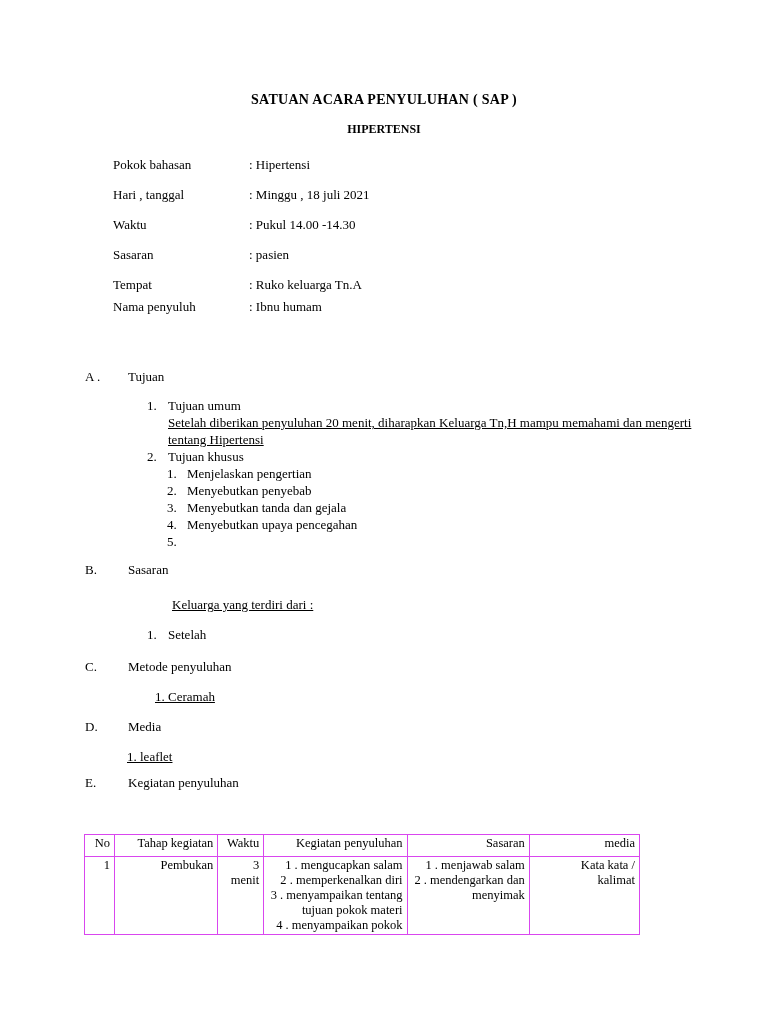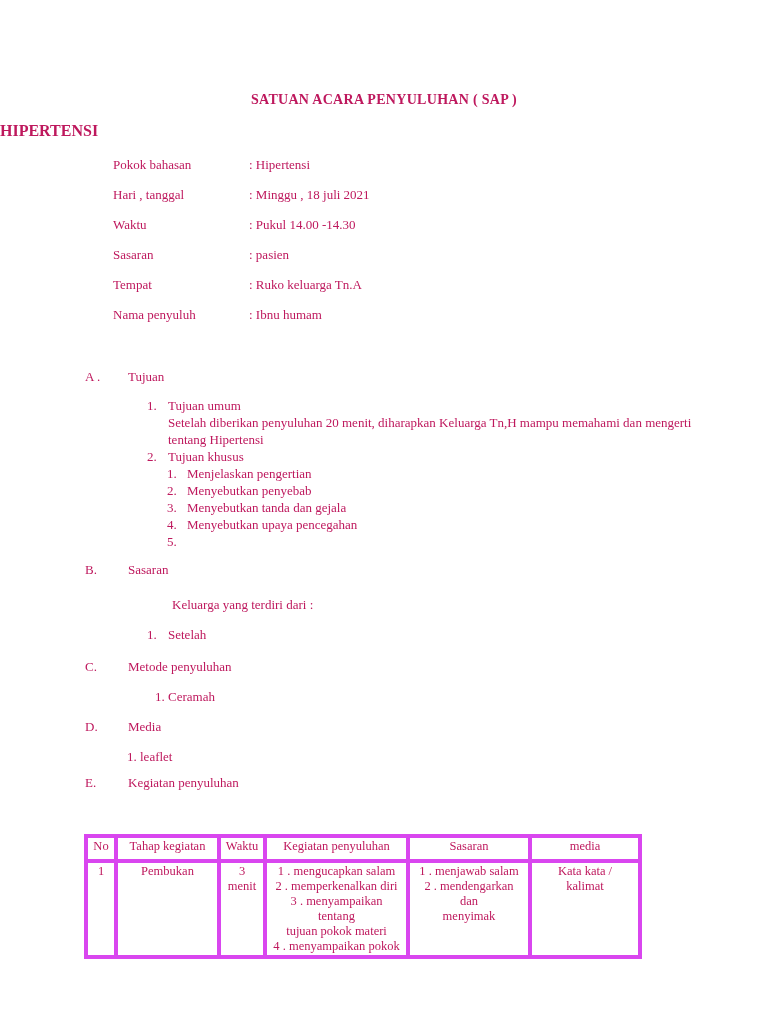"SATUAN ACARA PENYULUHAN ( SAP" .page { color: #be185d -> #000000 }
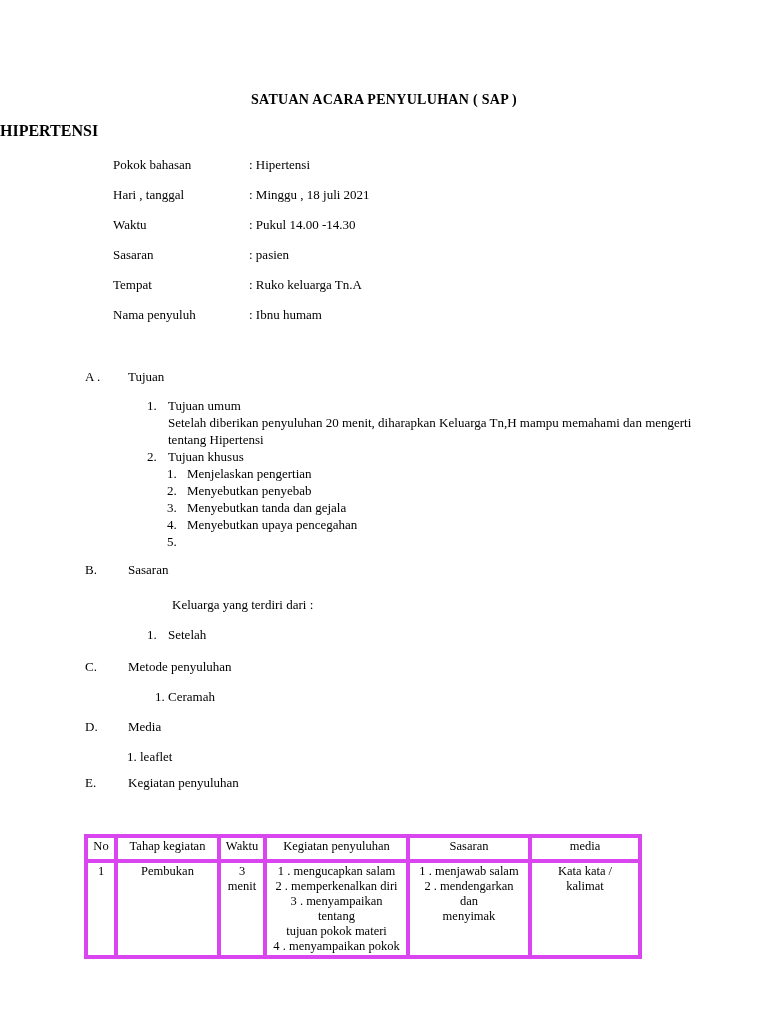"HIPERTENSI" .doc-subtitle { font-size: 16px -> 12px; text-align: left -> center }
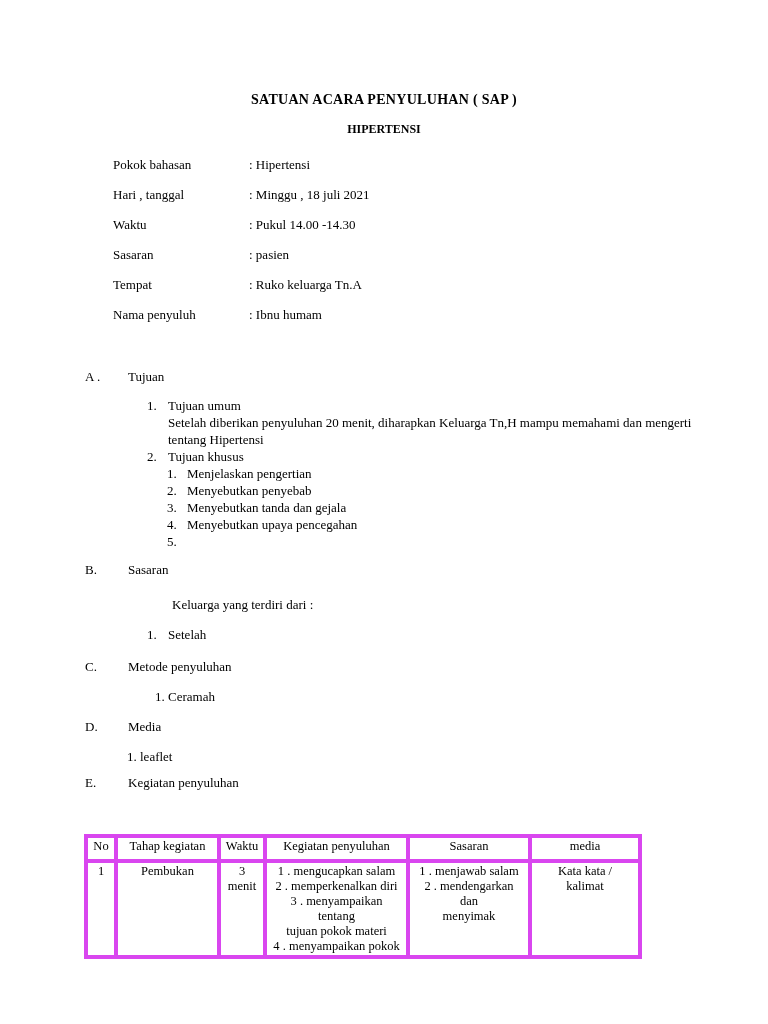"Nama penyuluh" div.abs { top: 306px -> 298px }
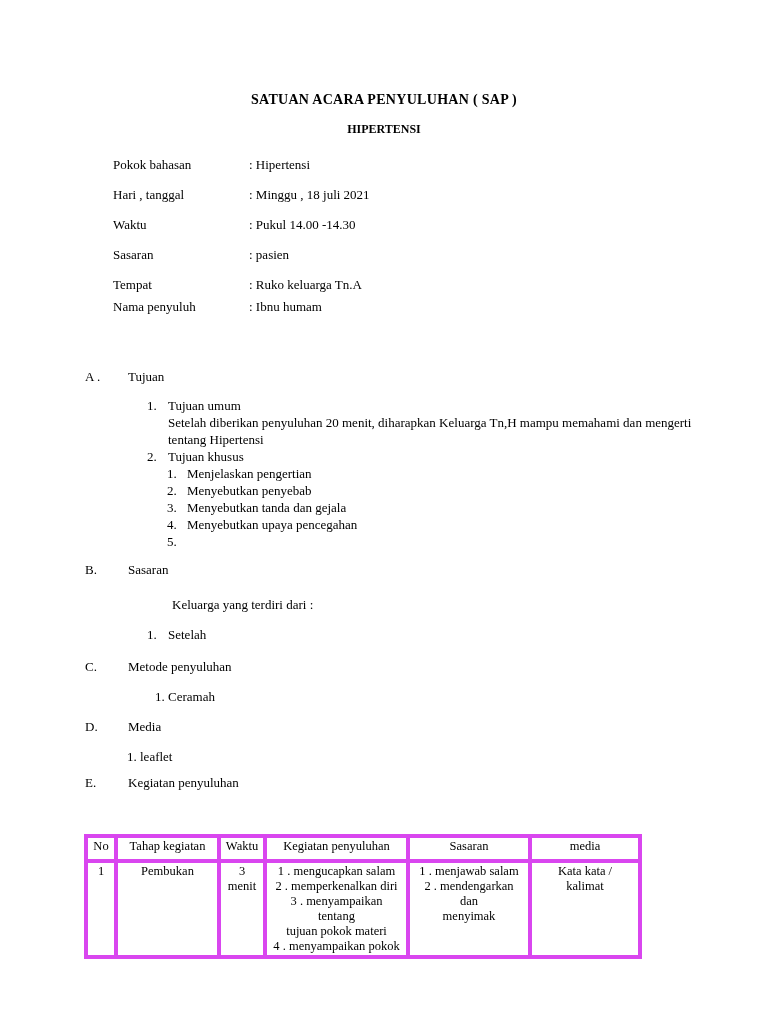"Setelah diberikan penyuluhan 20 menit," .plain-line { text-decoration: none -> underline }
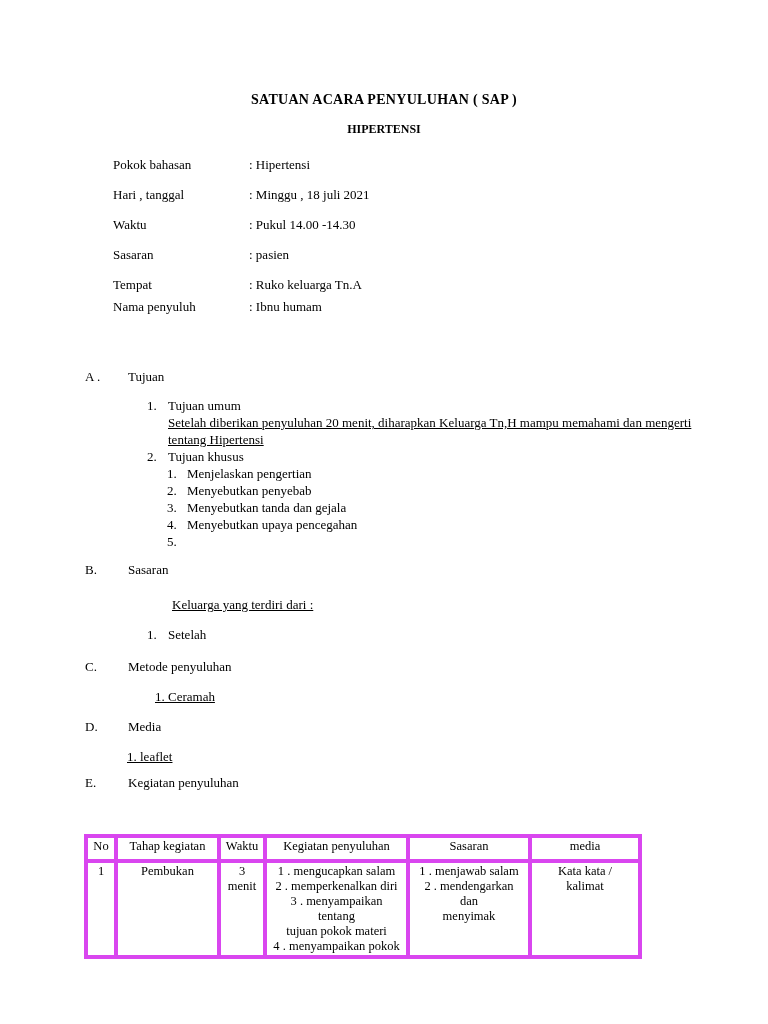"No" table.kegiatan-table td, table.kegiatan-table th { border: 4px solid #d946ef -> 1px solid #d946ef; text-align: center -> right }
